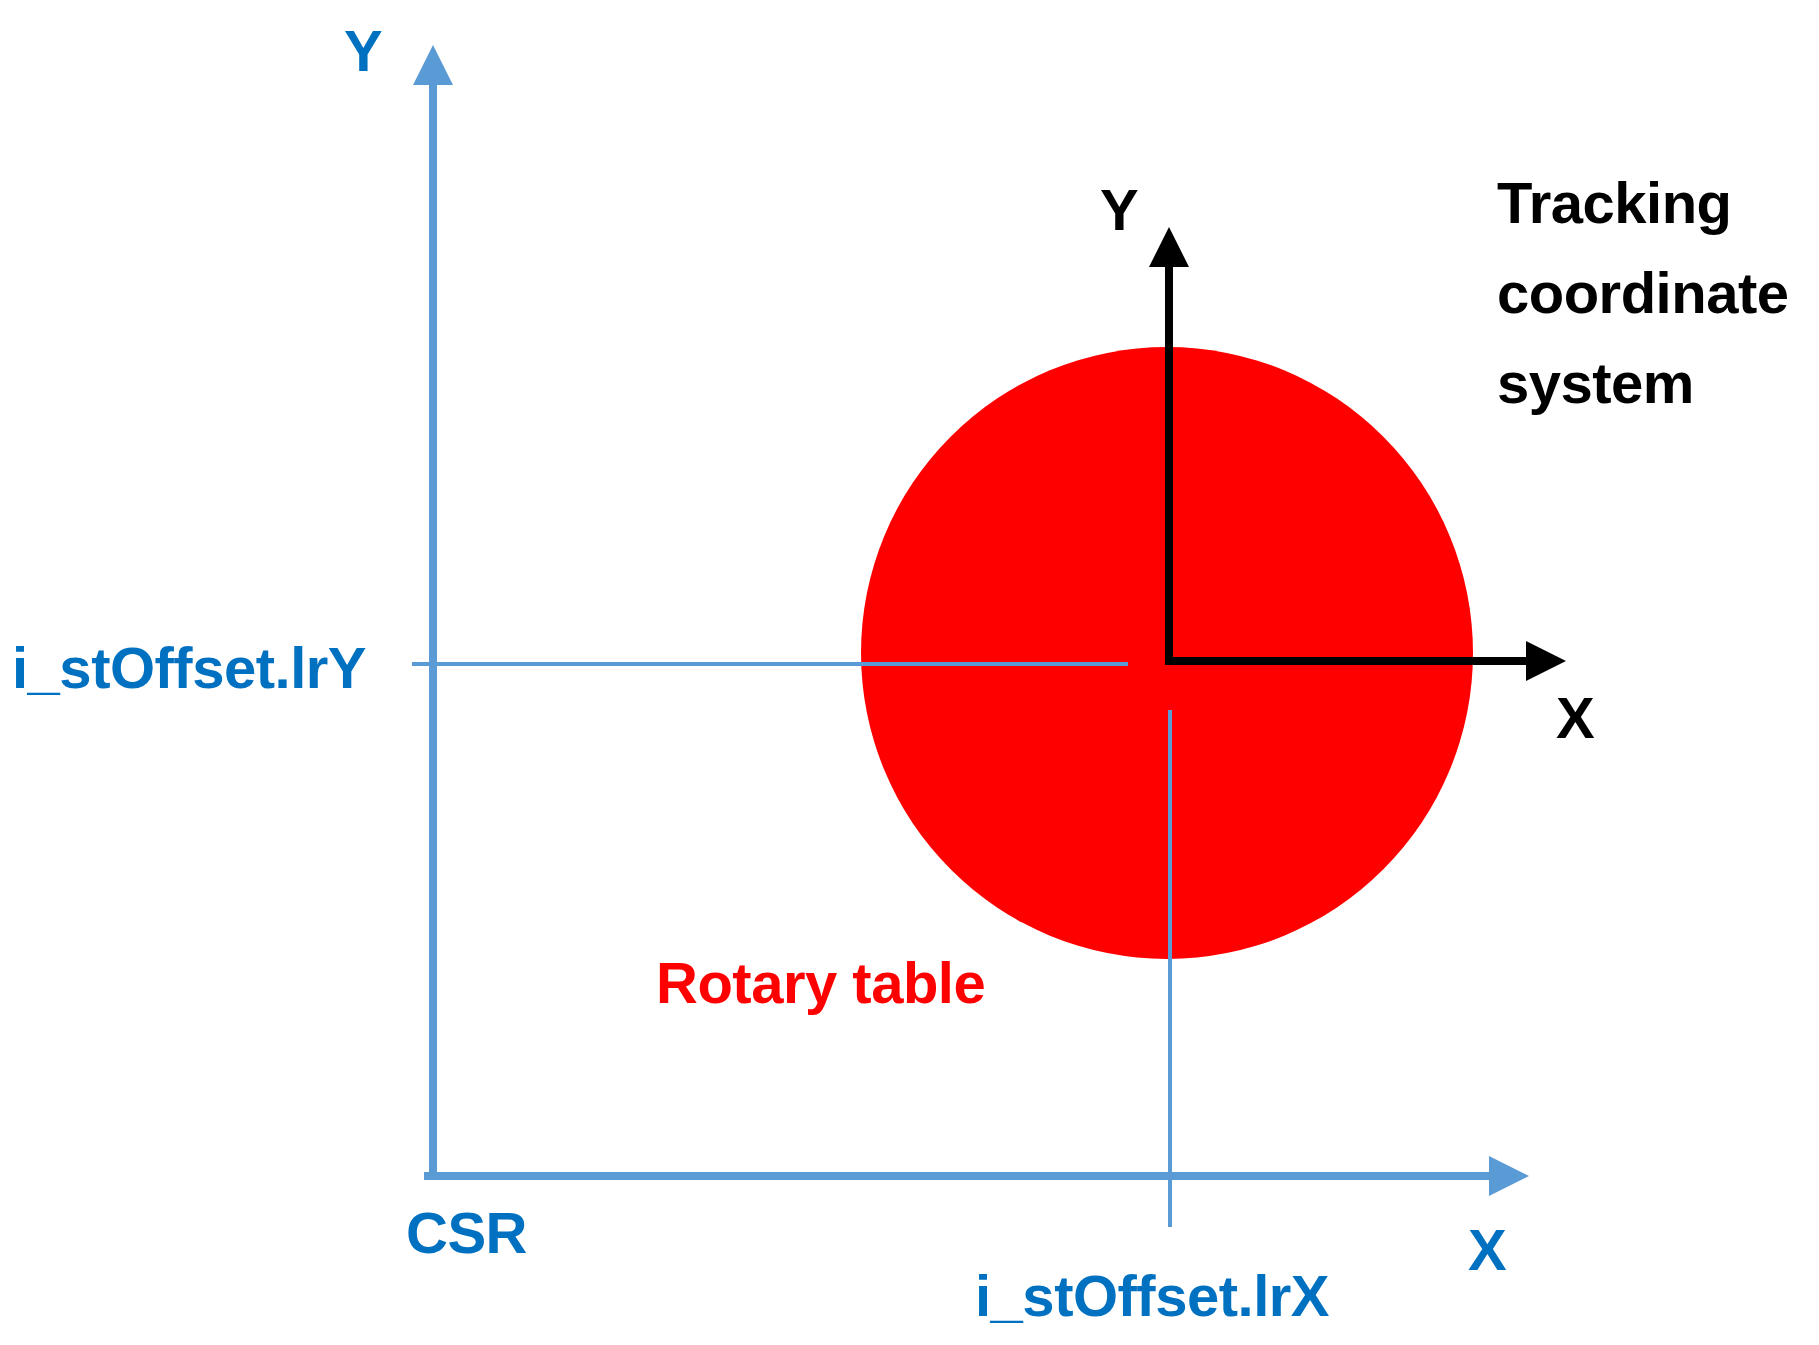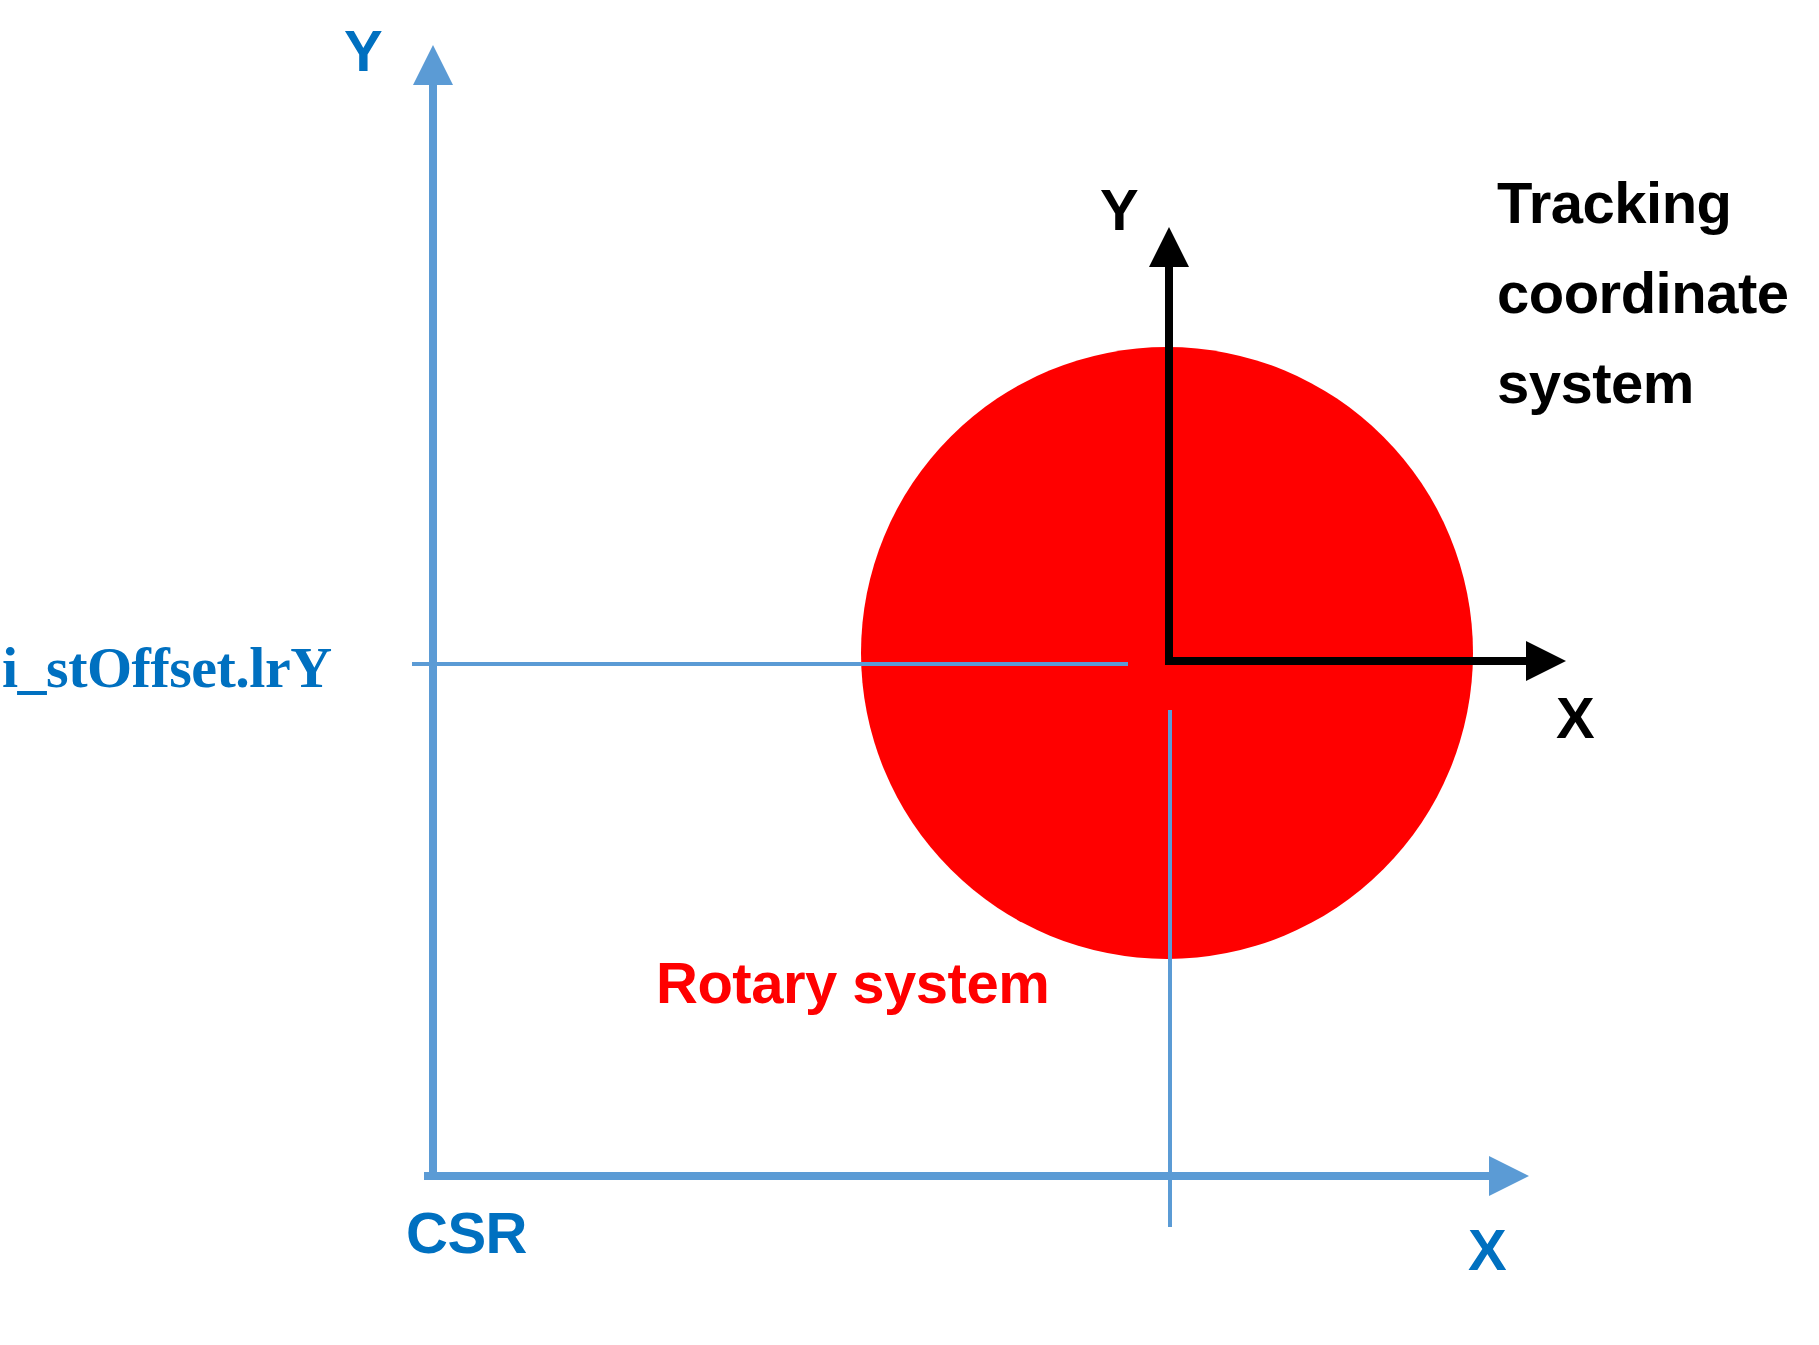"i_stOffset.lrY" div.abs { font-family: Liberation Serif, serif -> none; left: 2px -> 12px }
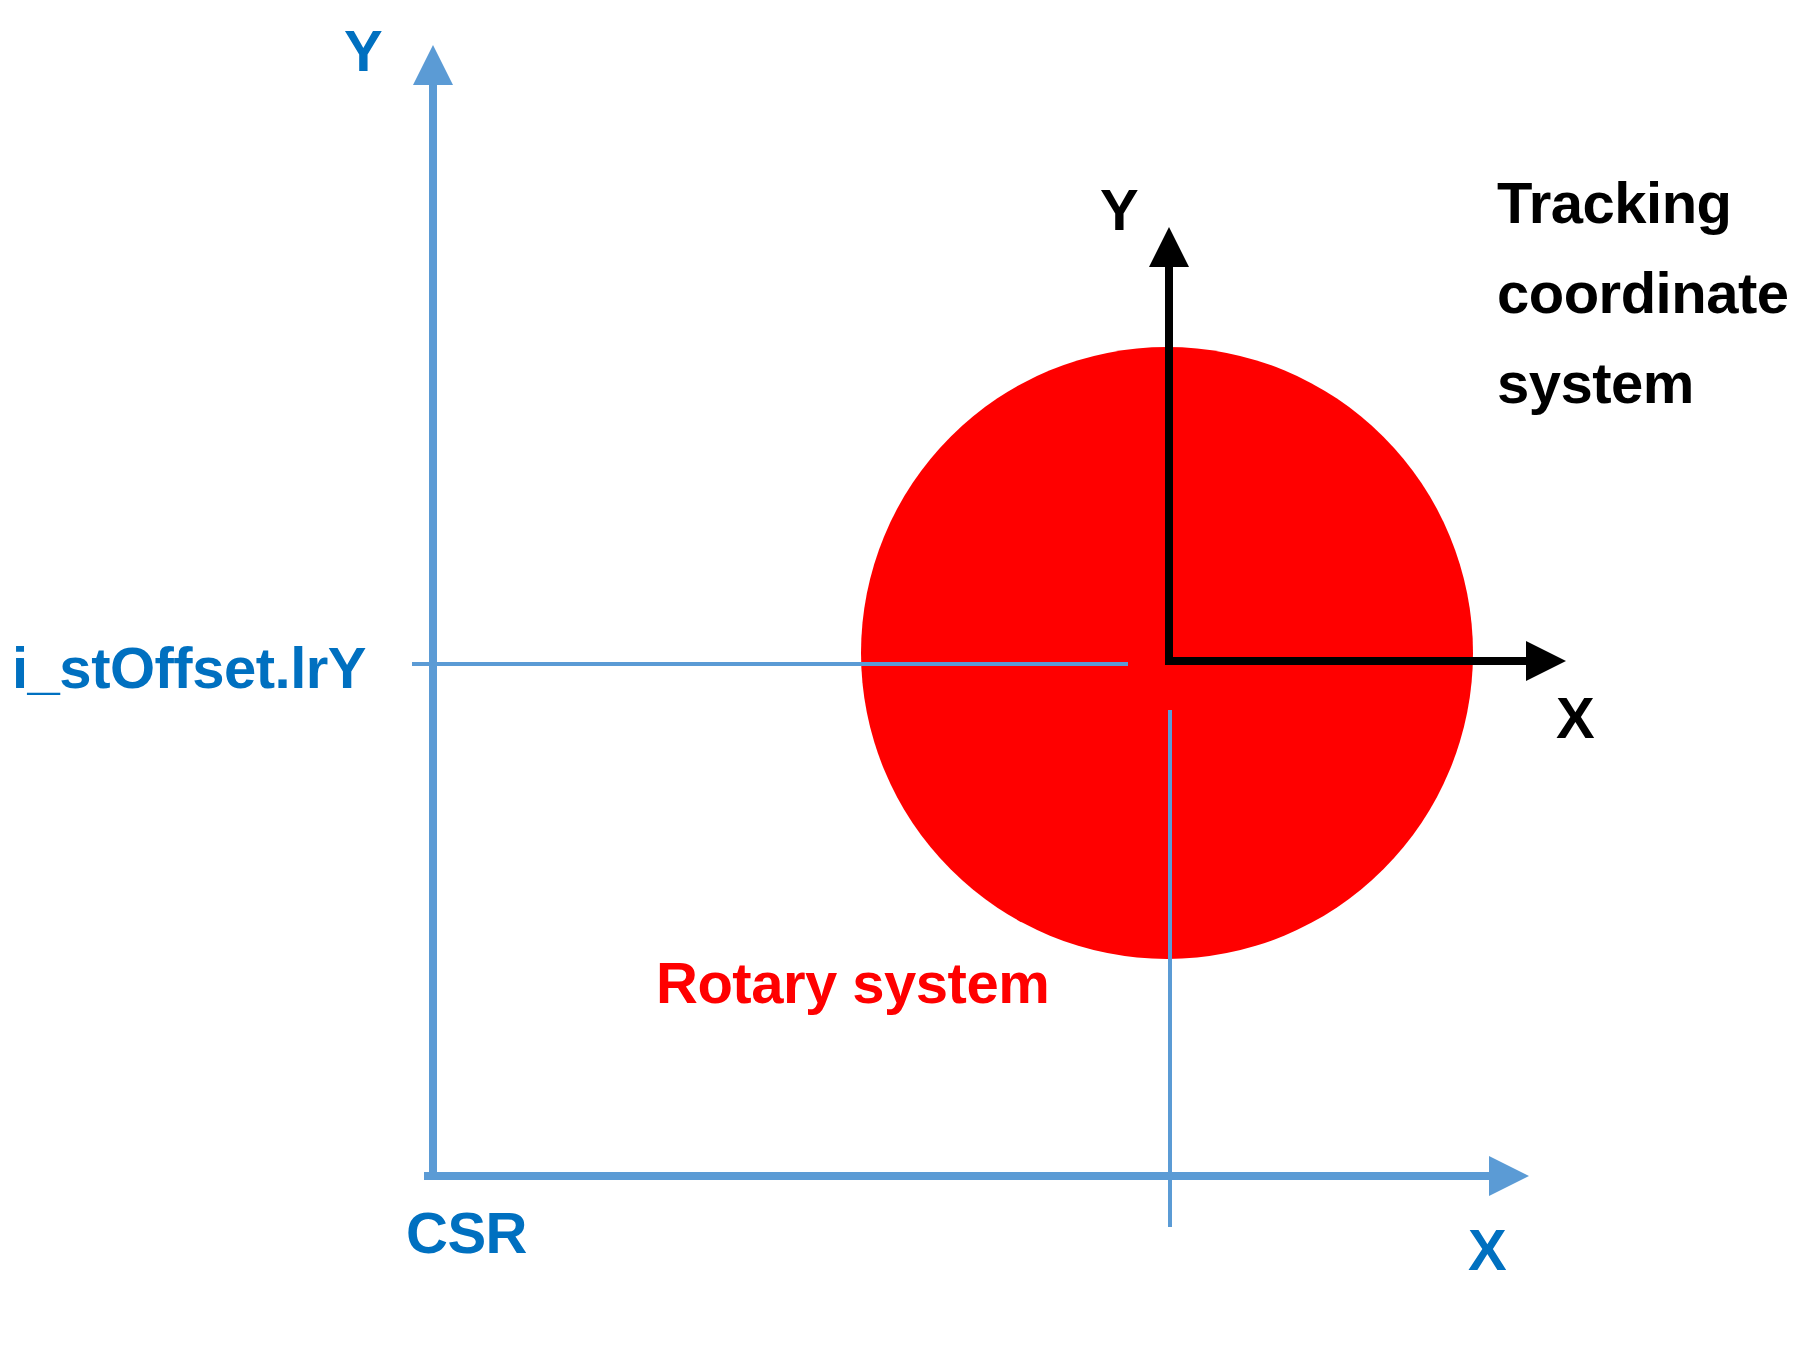"Rotary system" div.abs { text: system -> table }
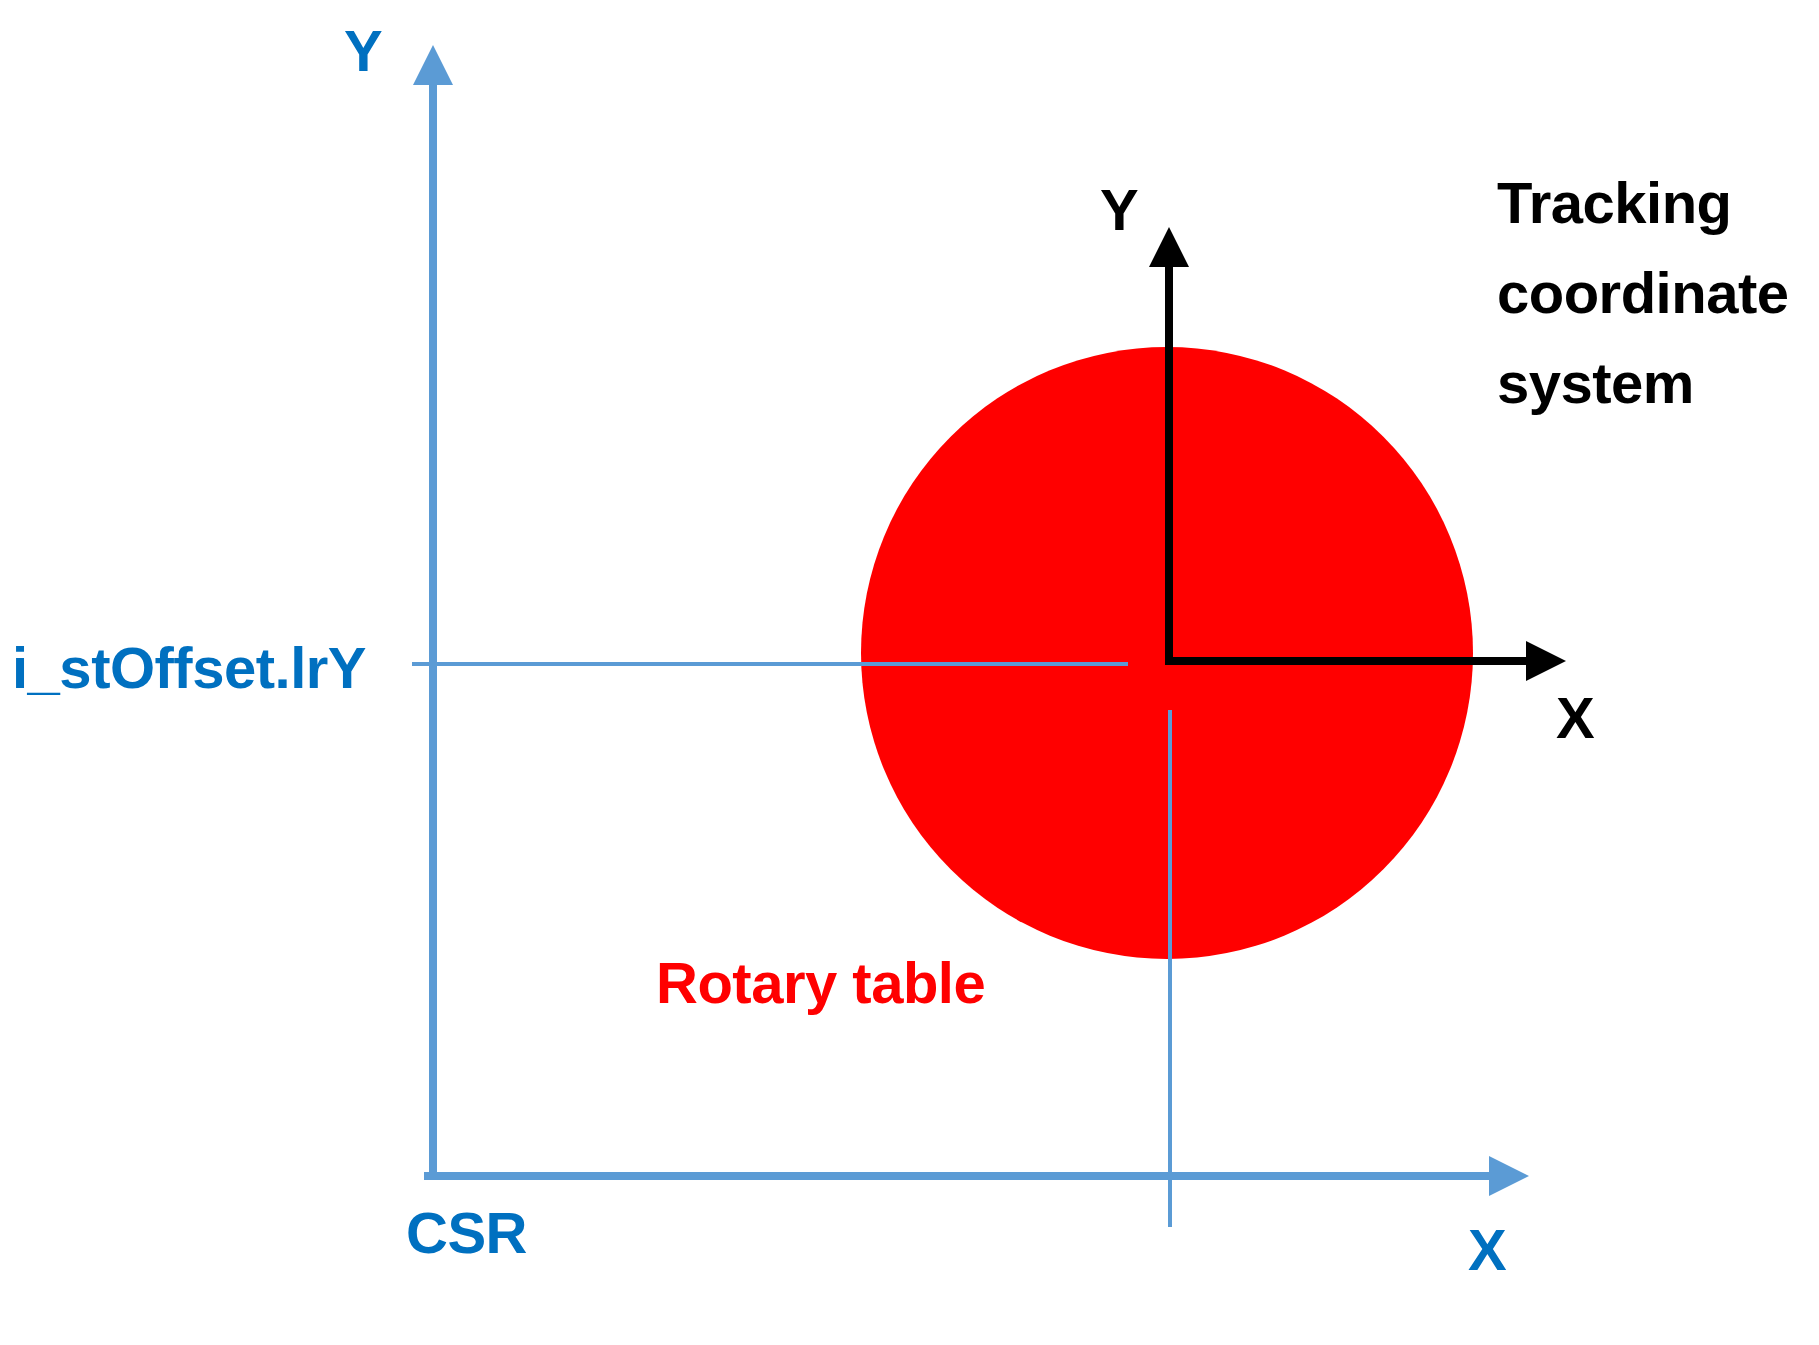"i_stOffset.lrX" div.abs { html: none -> <div>i_stOffset.lrX</div> }
